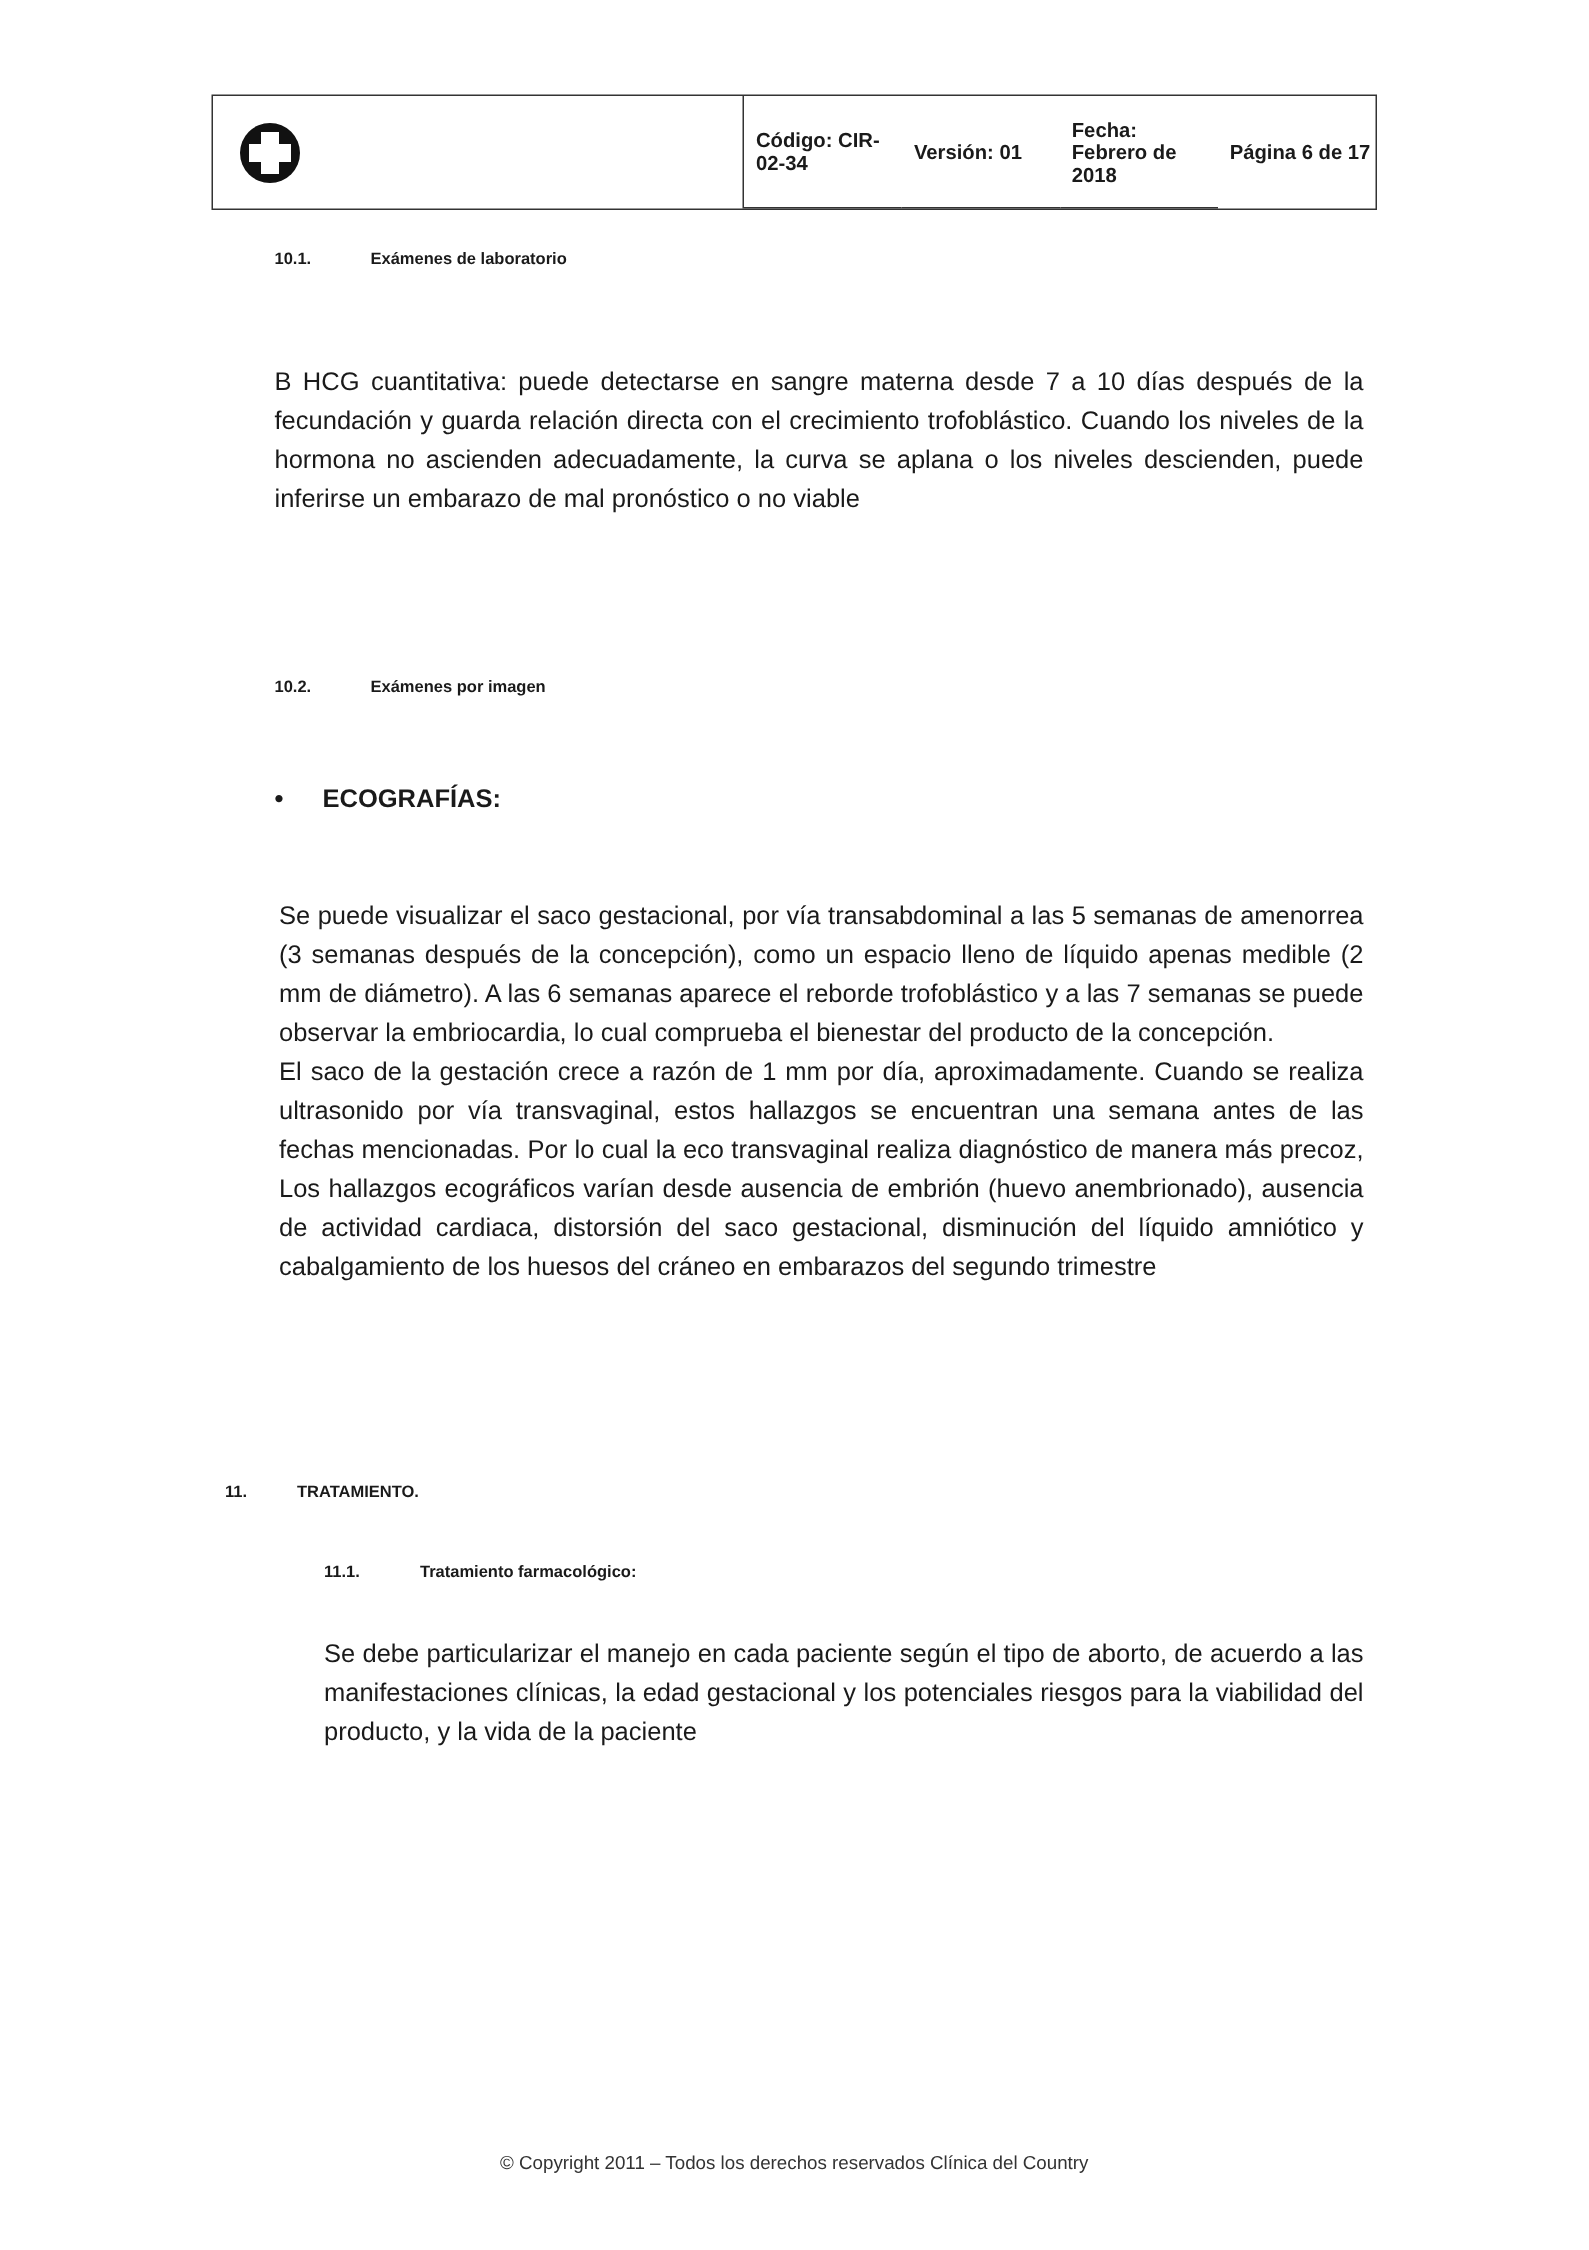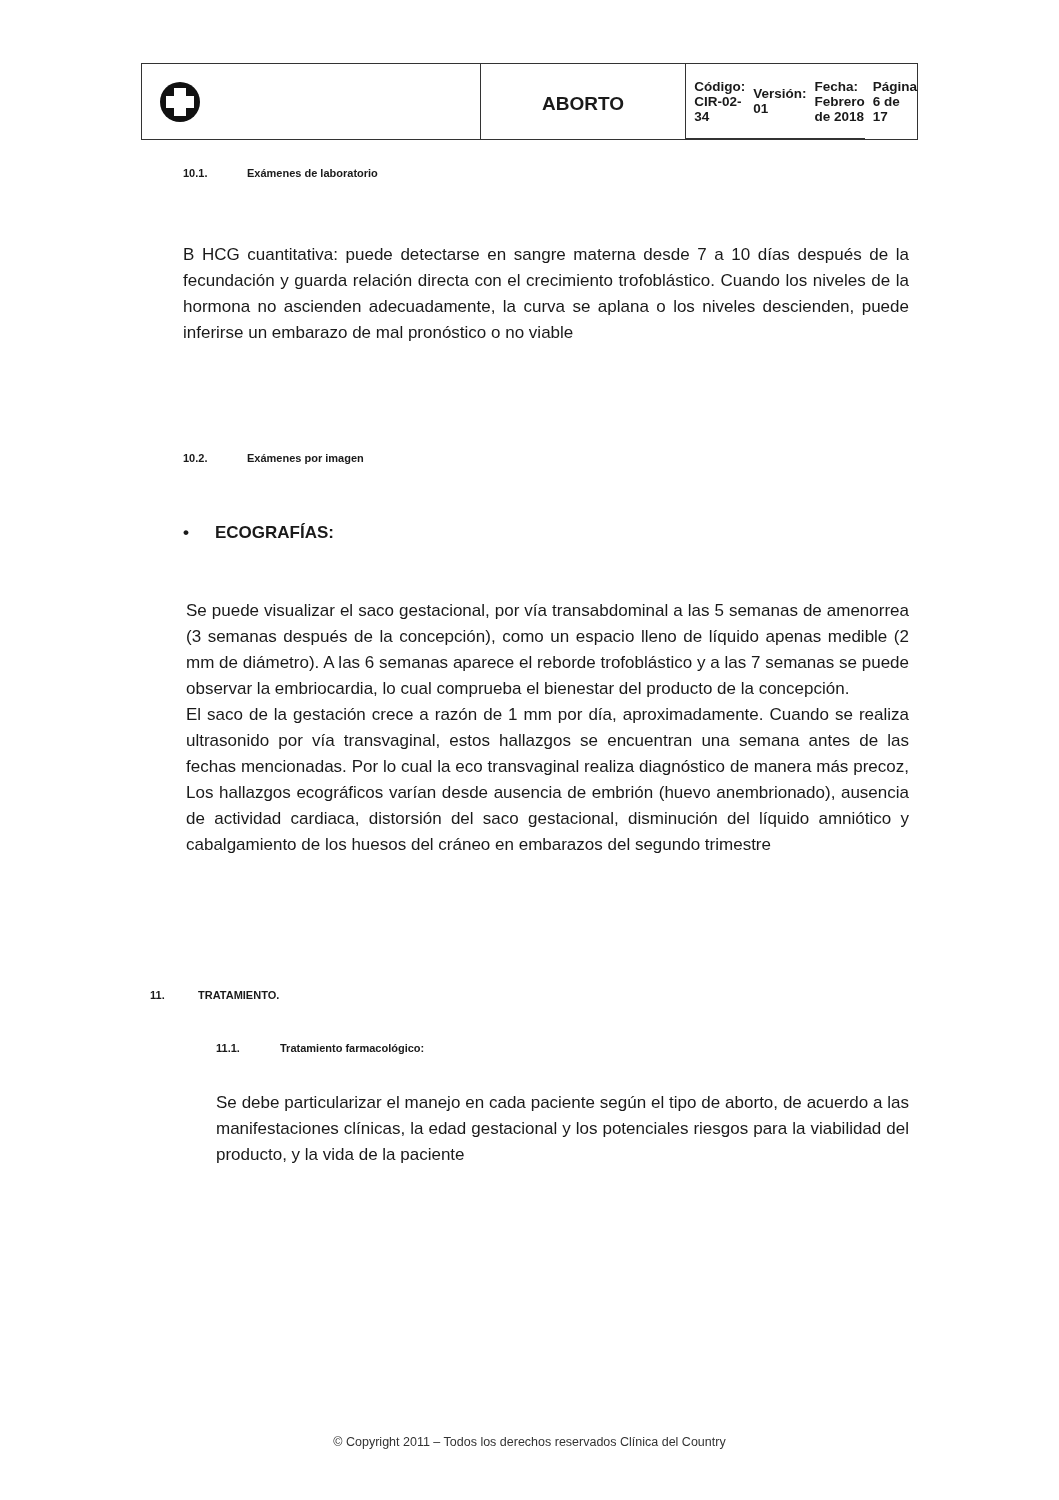"ABORTO" div.h-title { html: <div>ABORTO</div> -> none }
